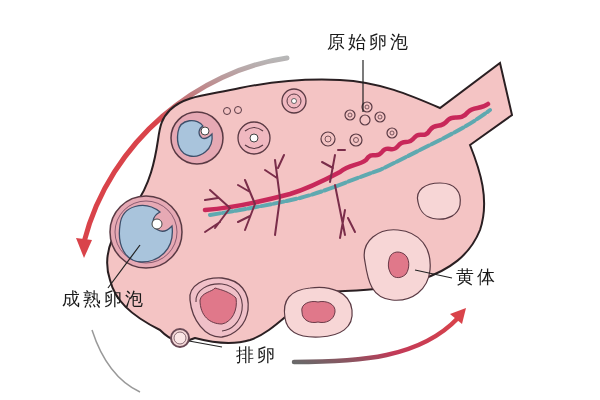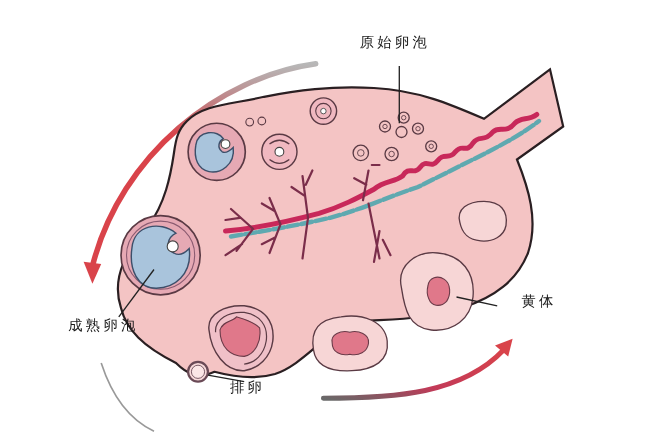"原始卵泡" .label { font-size: 13px -> 18px }
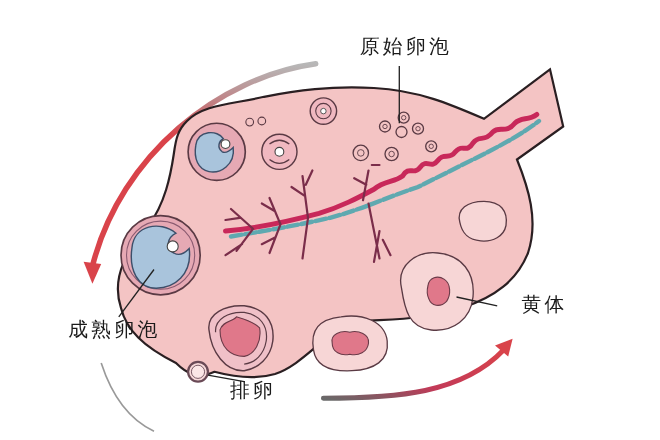"黄体" div.label { left: 474px -> 456px }
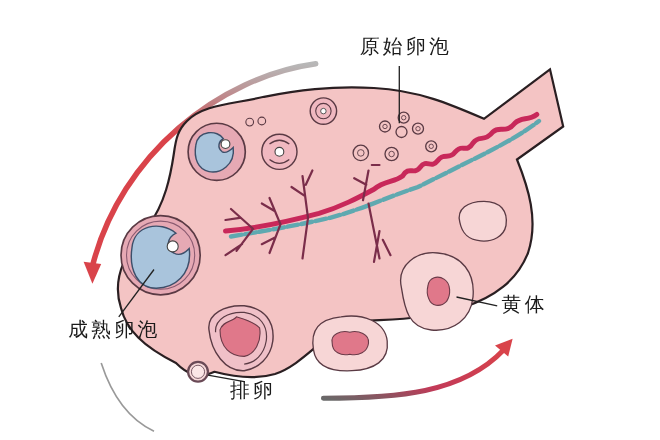"排卵" div.label { left: 209px -> 236px }
